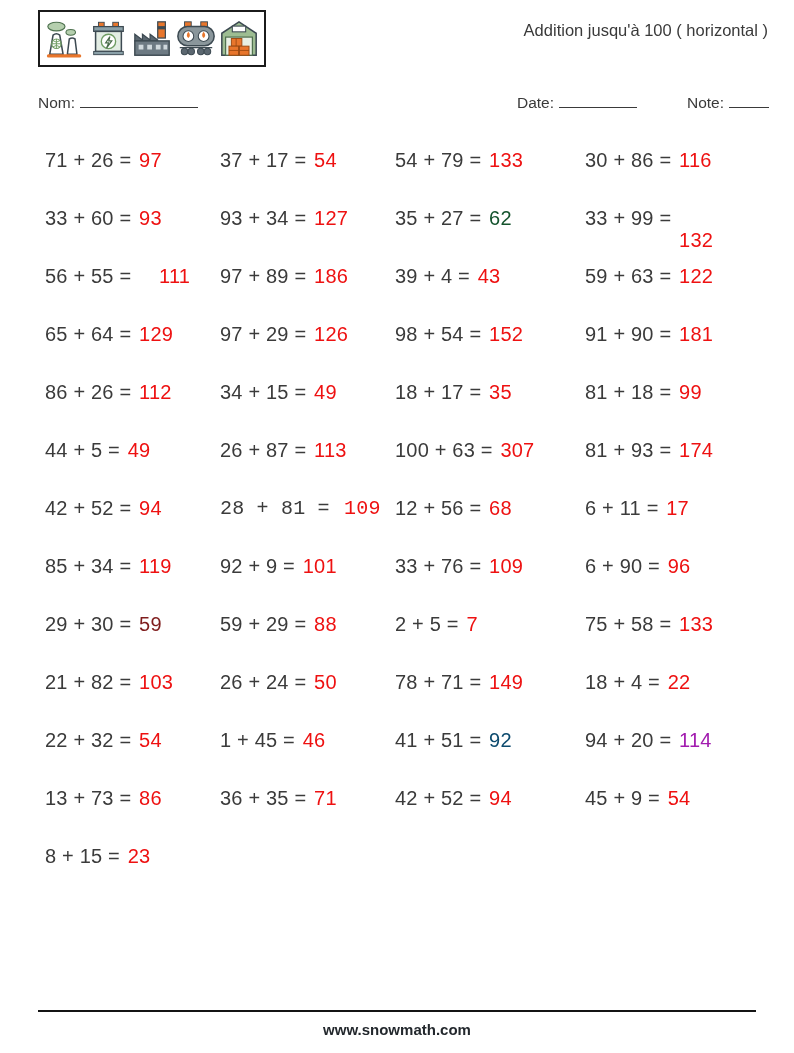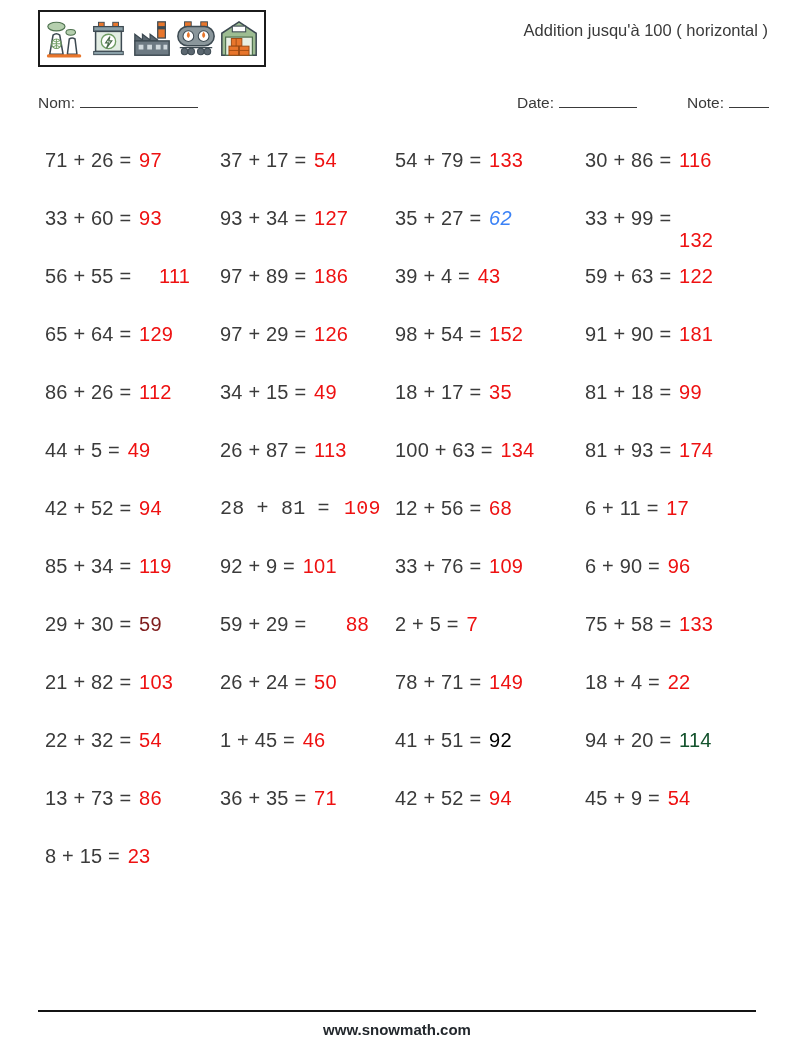"62" span.ans { color: #3b82f6 -> #14532d; font-style: italic -> none }
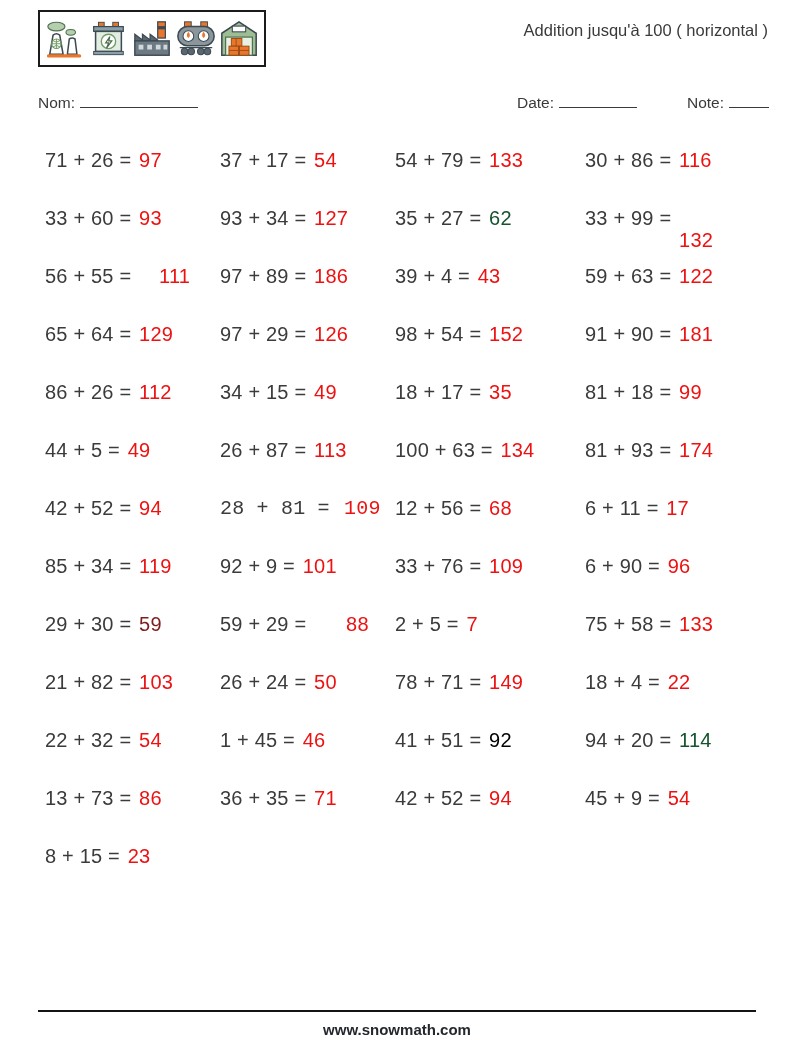"134" span.ans { text: 134 -> 307 }
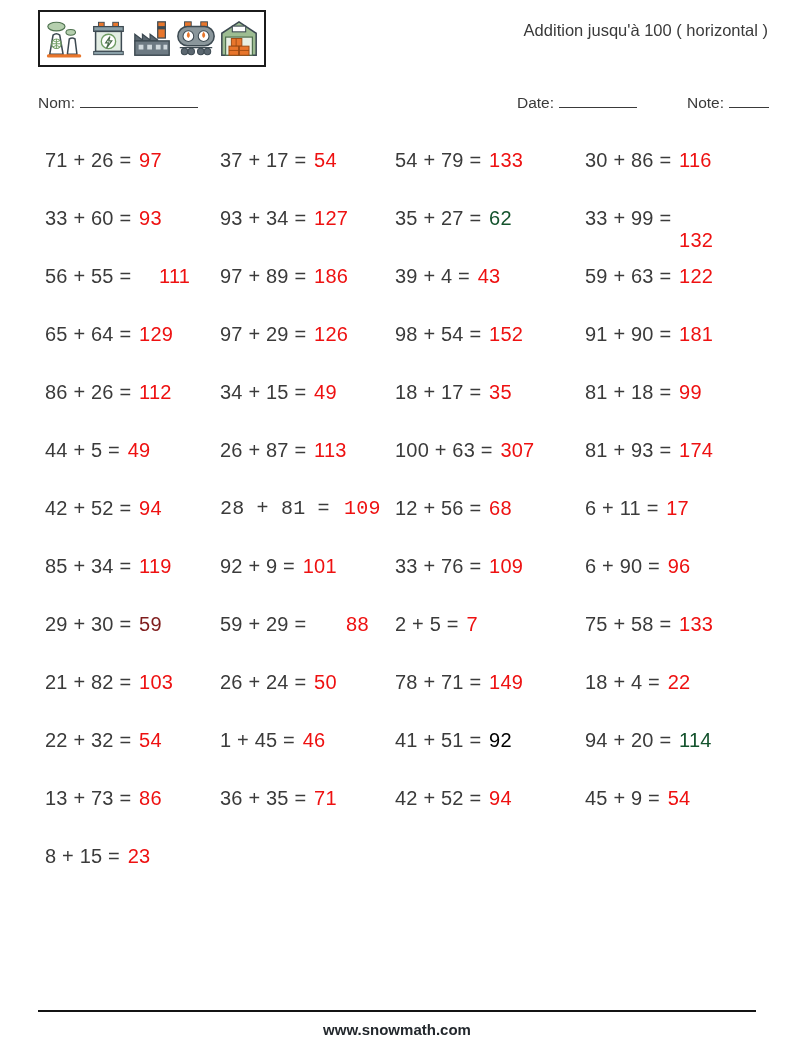"59 + 29 =" div.cell { gap: 32px -> none }
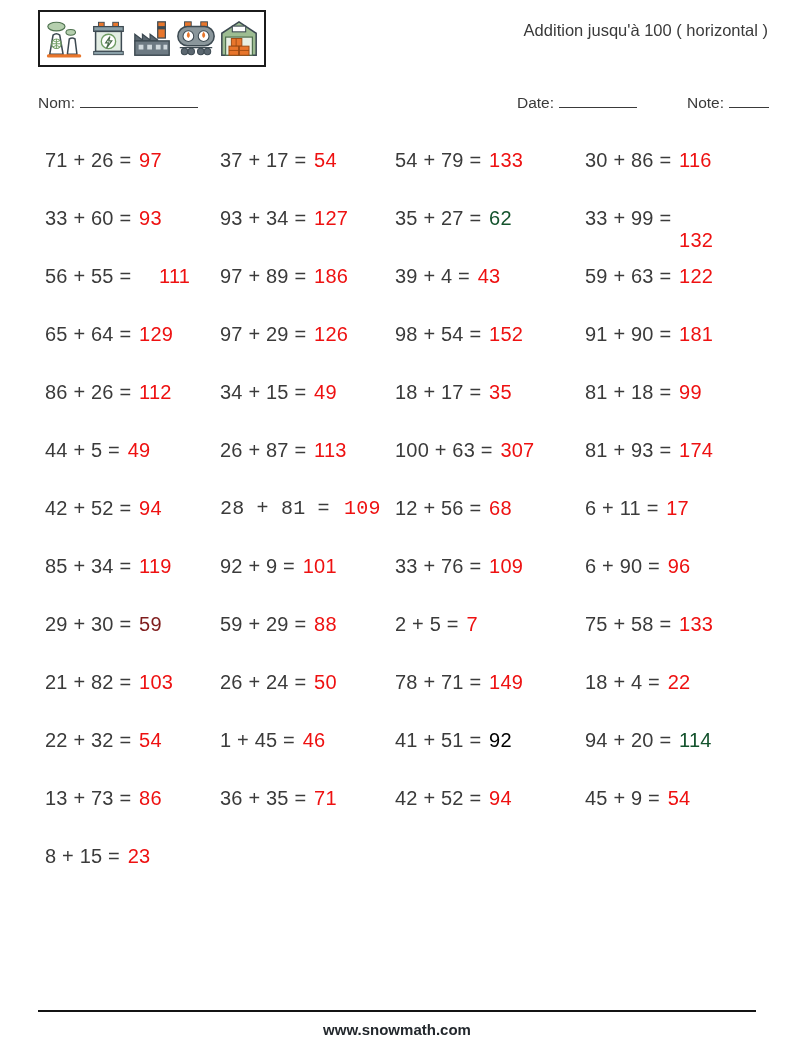"92" span.ans { color: #000000 -> #0c4a6e }
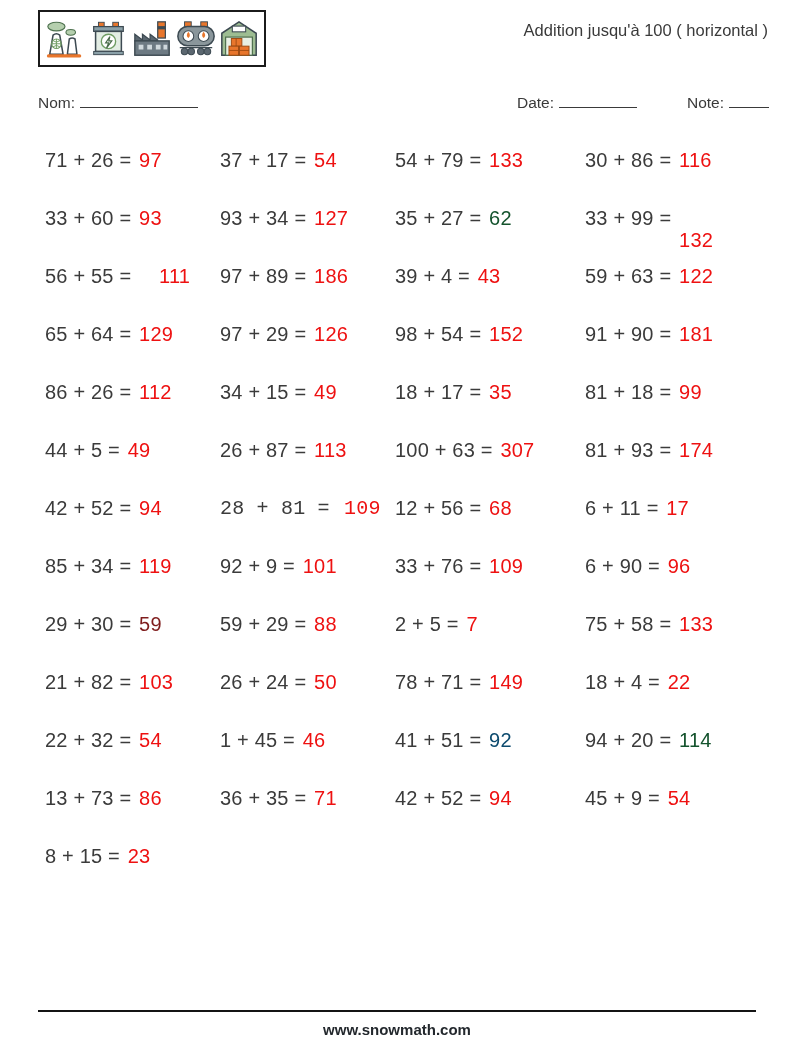"114" span.ans { color: #14532d -> #a21caf }
